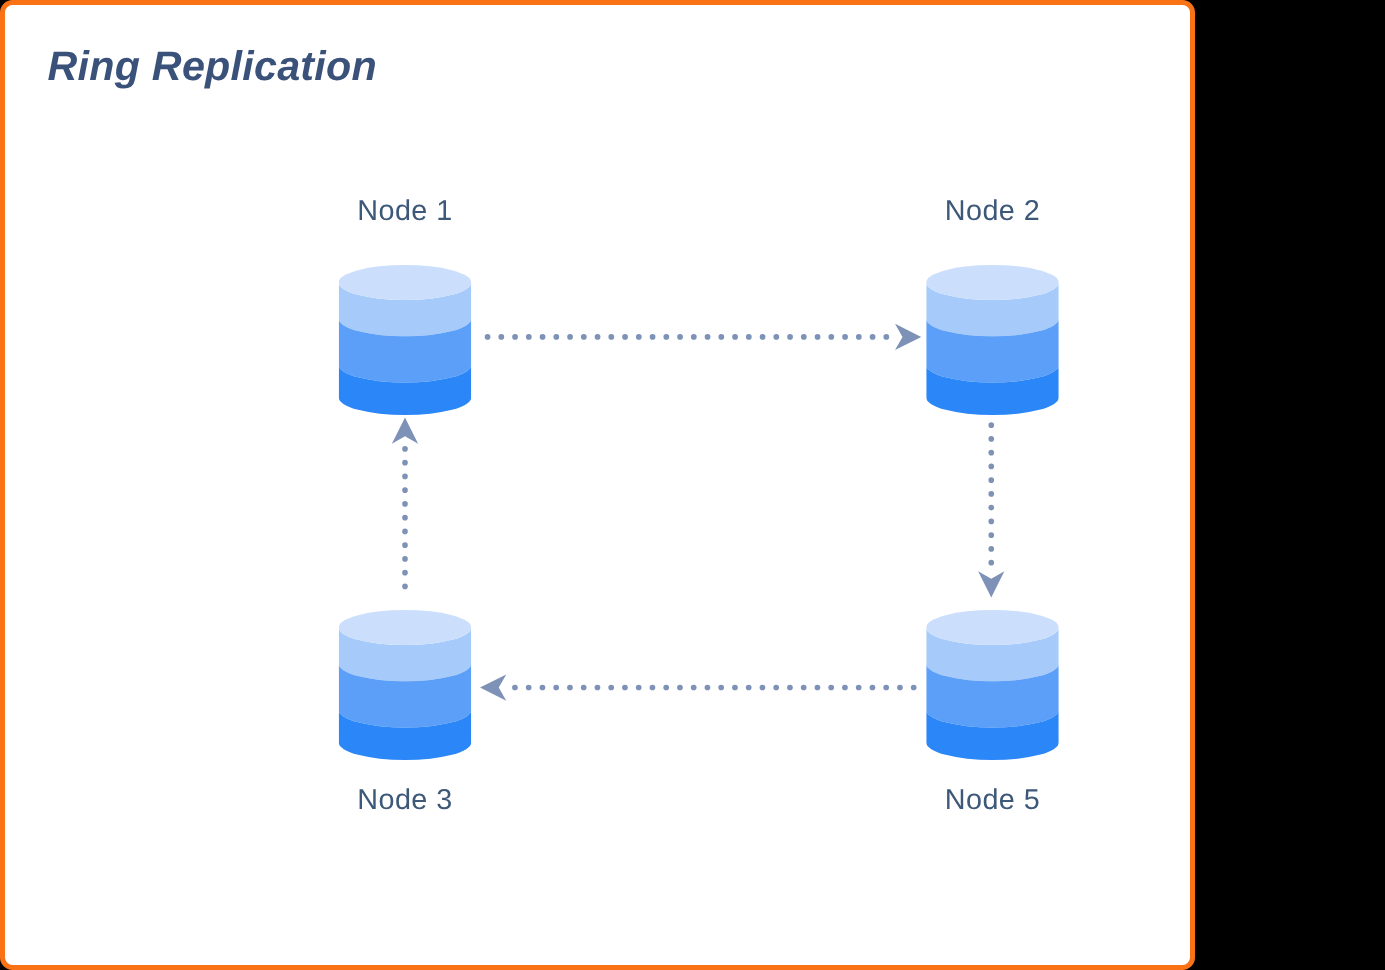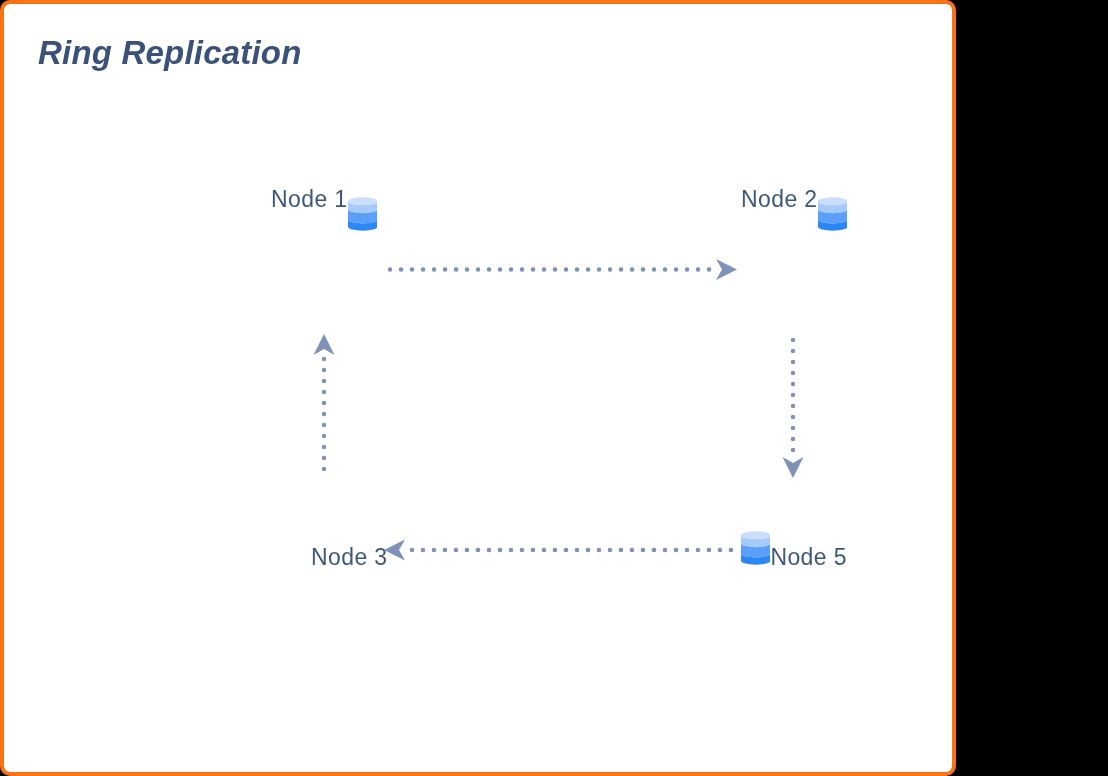"Node 1" .node { flex-direction: row -> column }
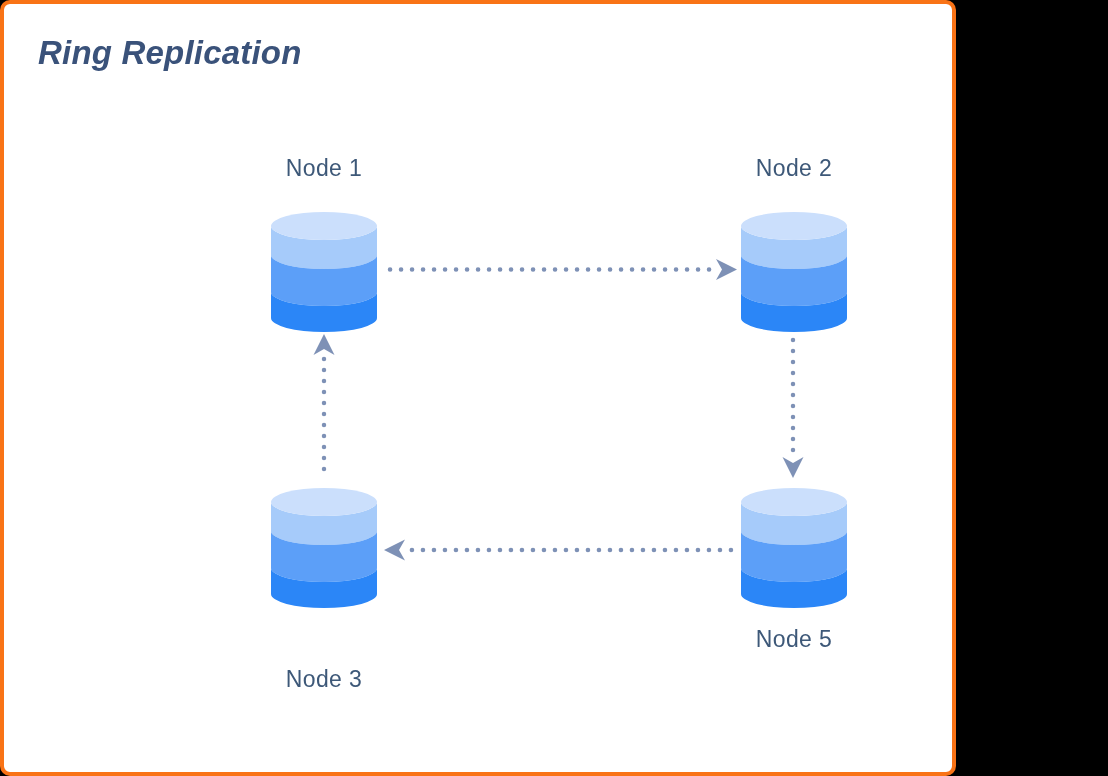"Node 3" .pos-node3 { gap: 40px -> none }
